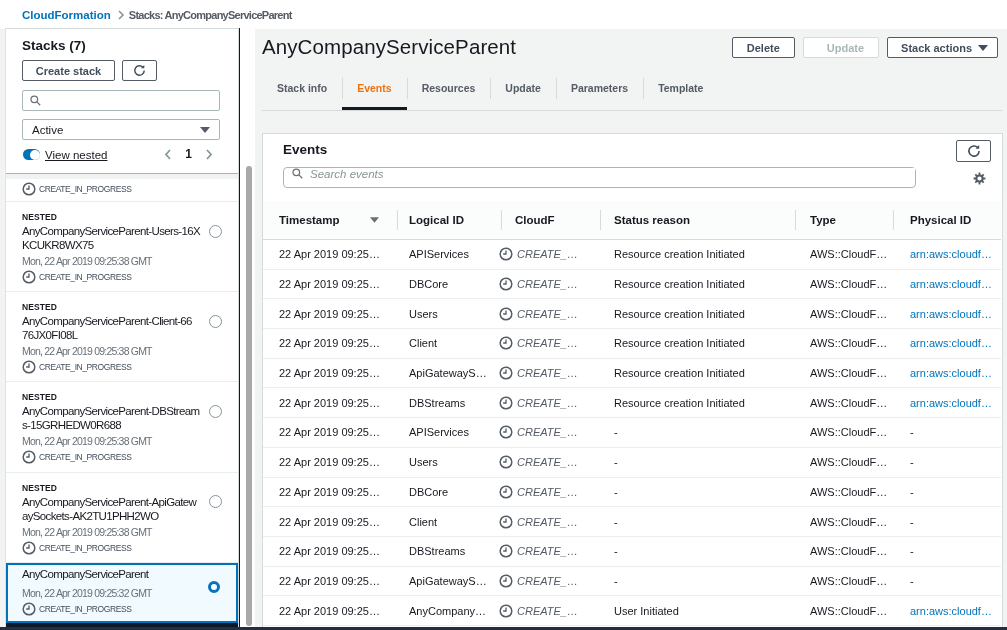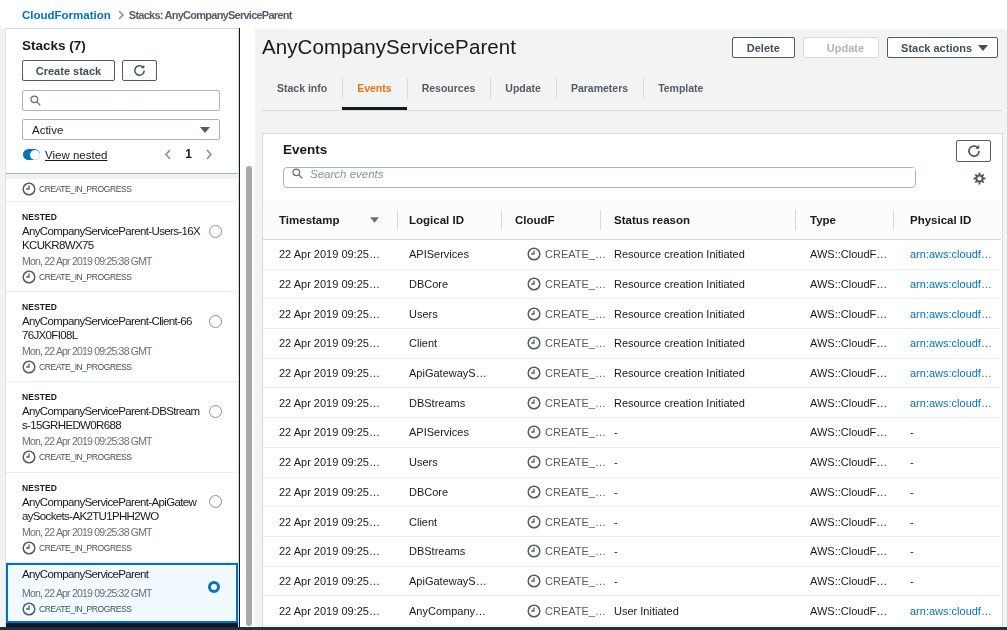"CREATE_…" .td.c3 { font-style: none -> italic; left: 264px -> 236px }
